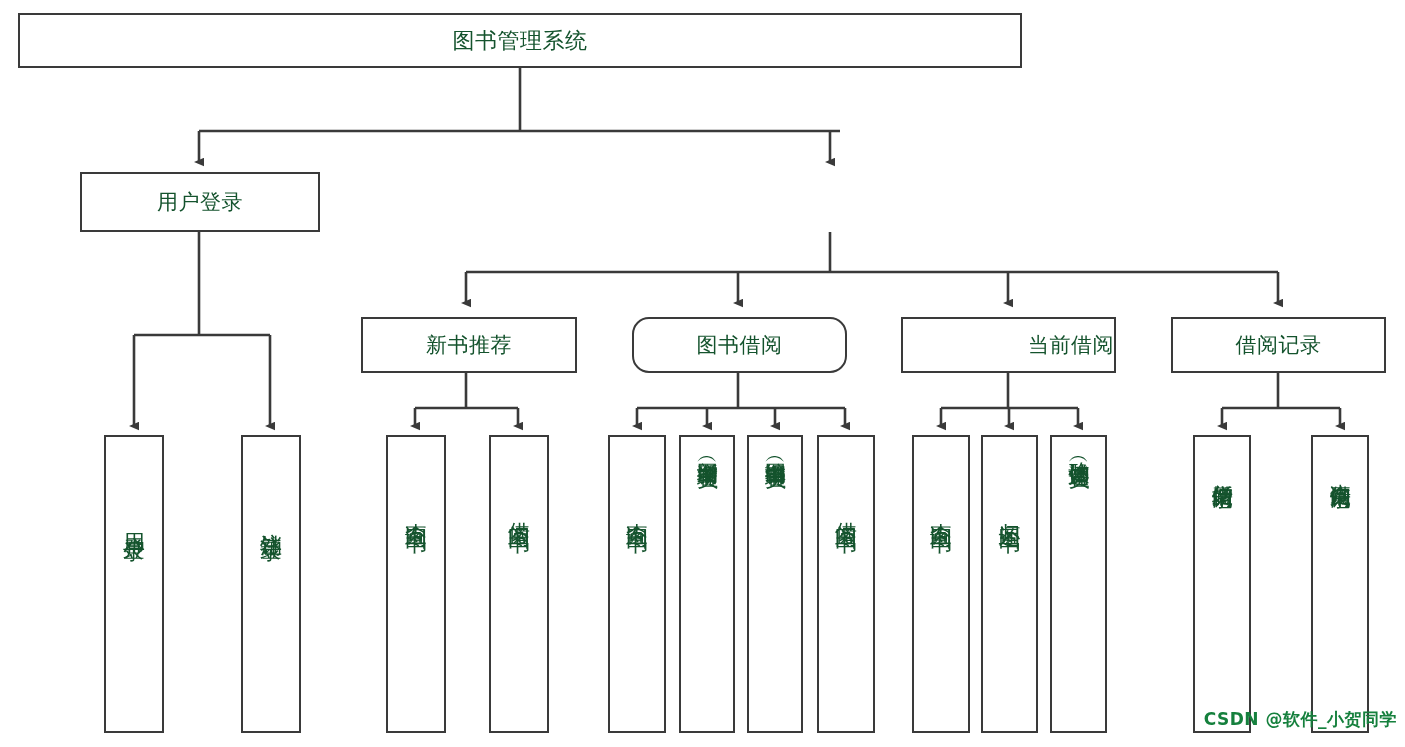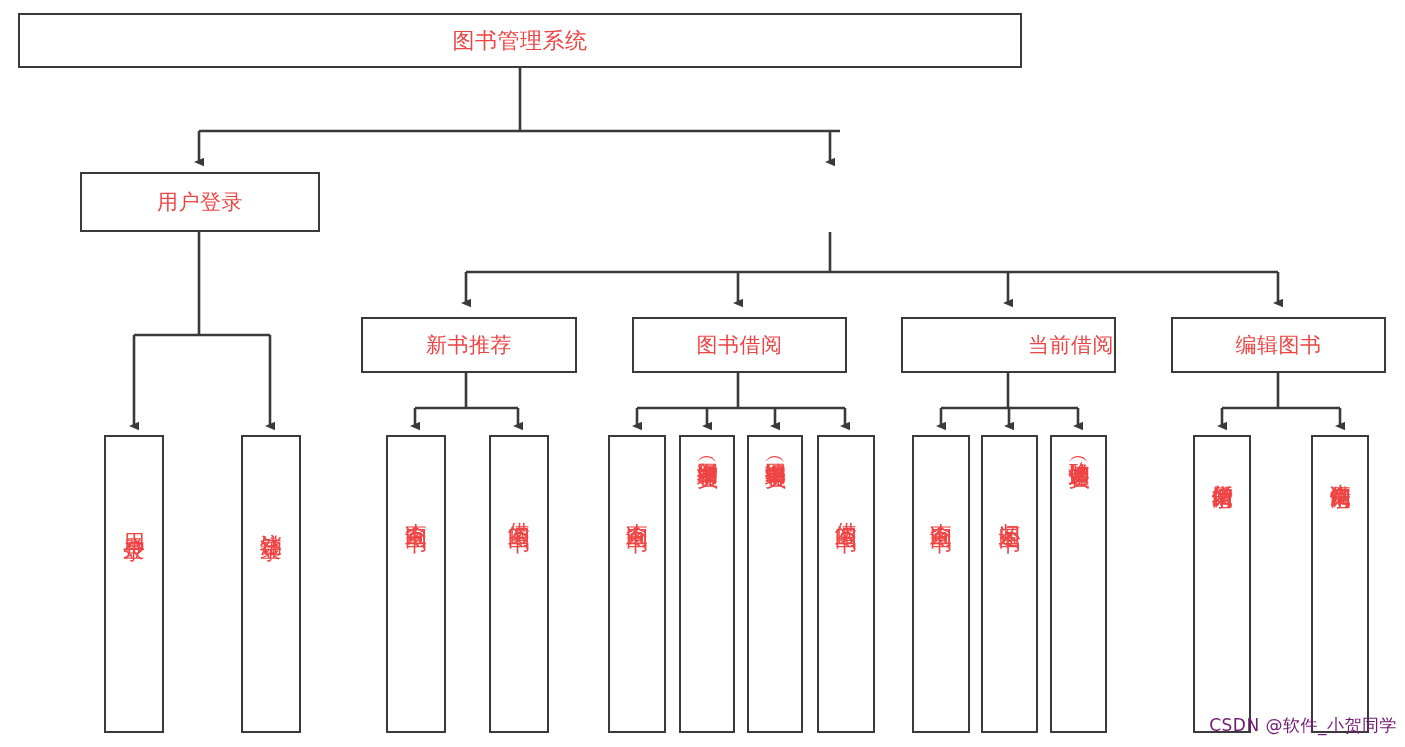"图书管理系统" .node-label { color: #ef4444 -> #14532d }
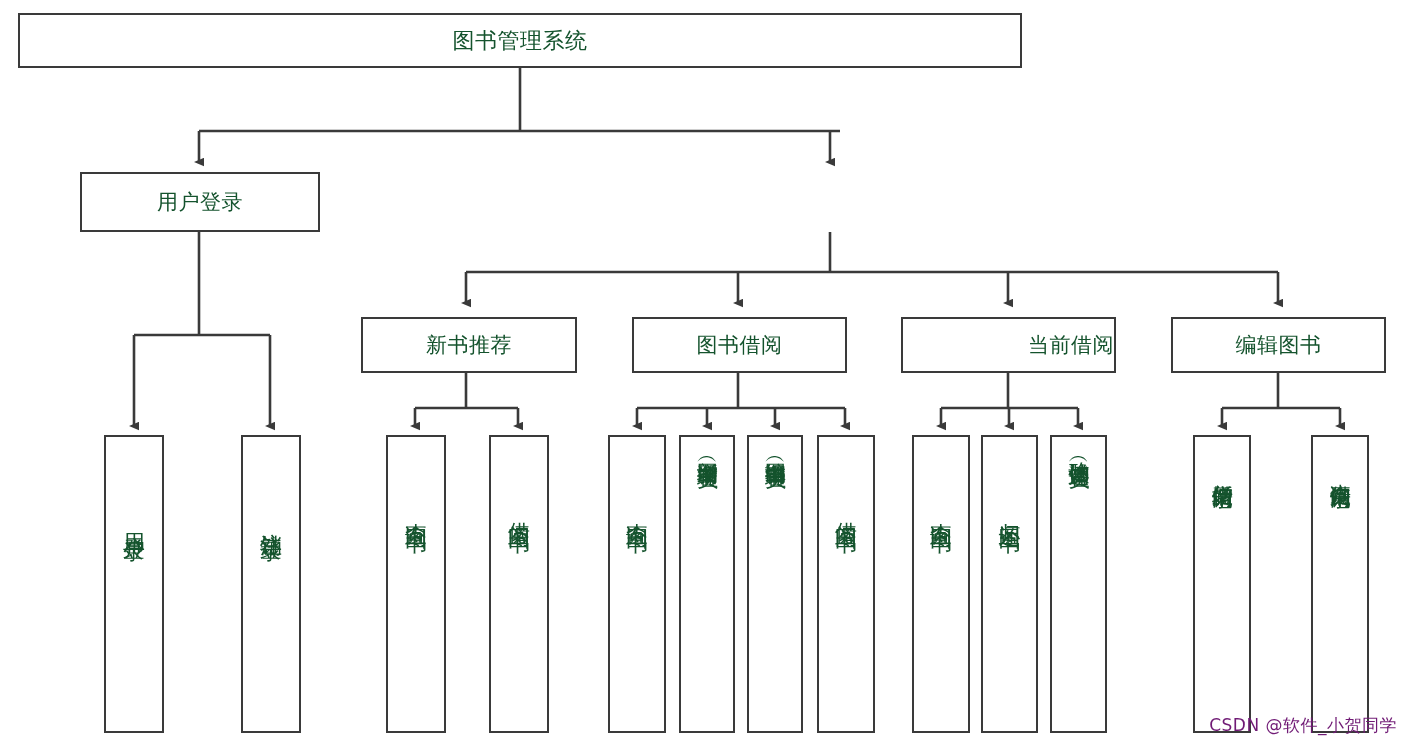"图书借阅" div.node { border-radius: none -> 17px }
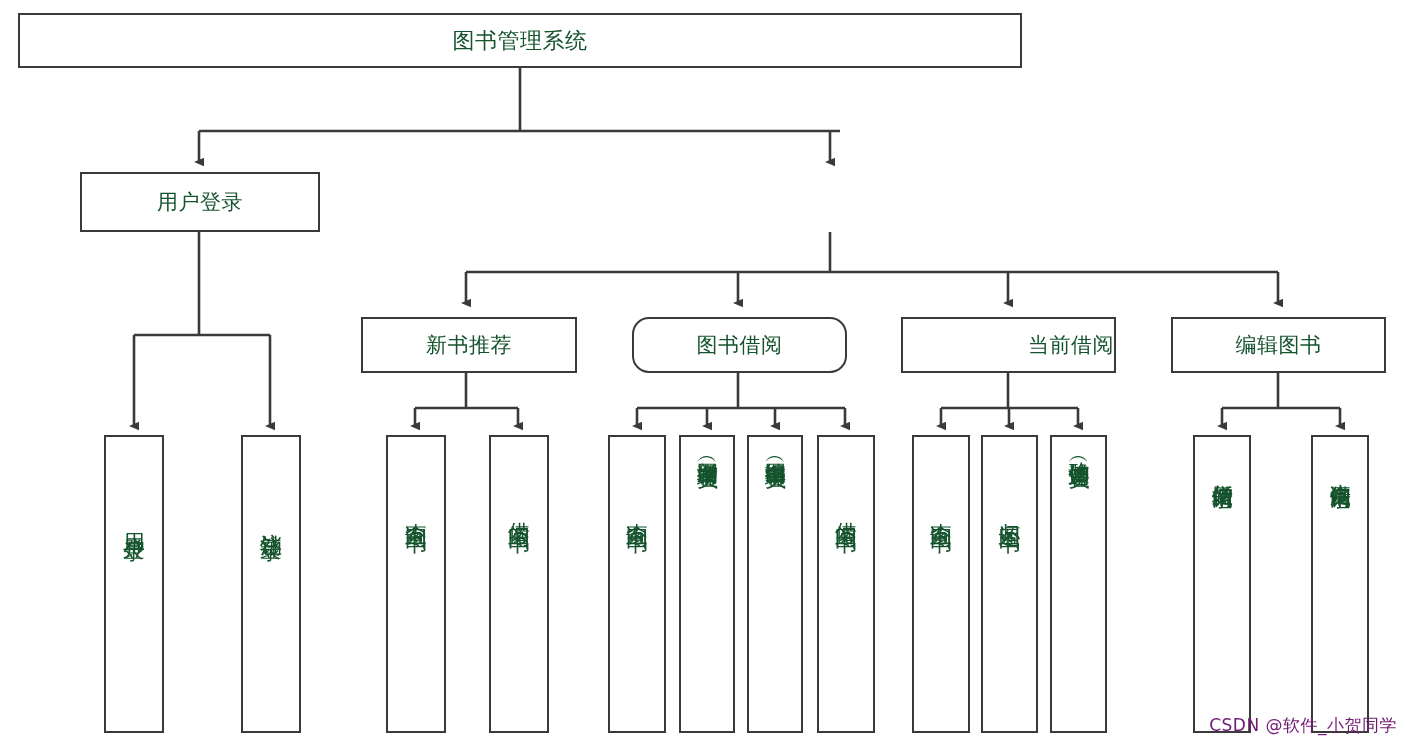"编辑图书" span.node-label { text: 编辑图书 -> 借阅记录 }
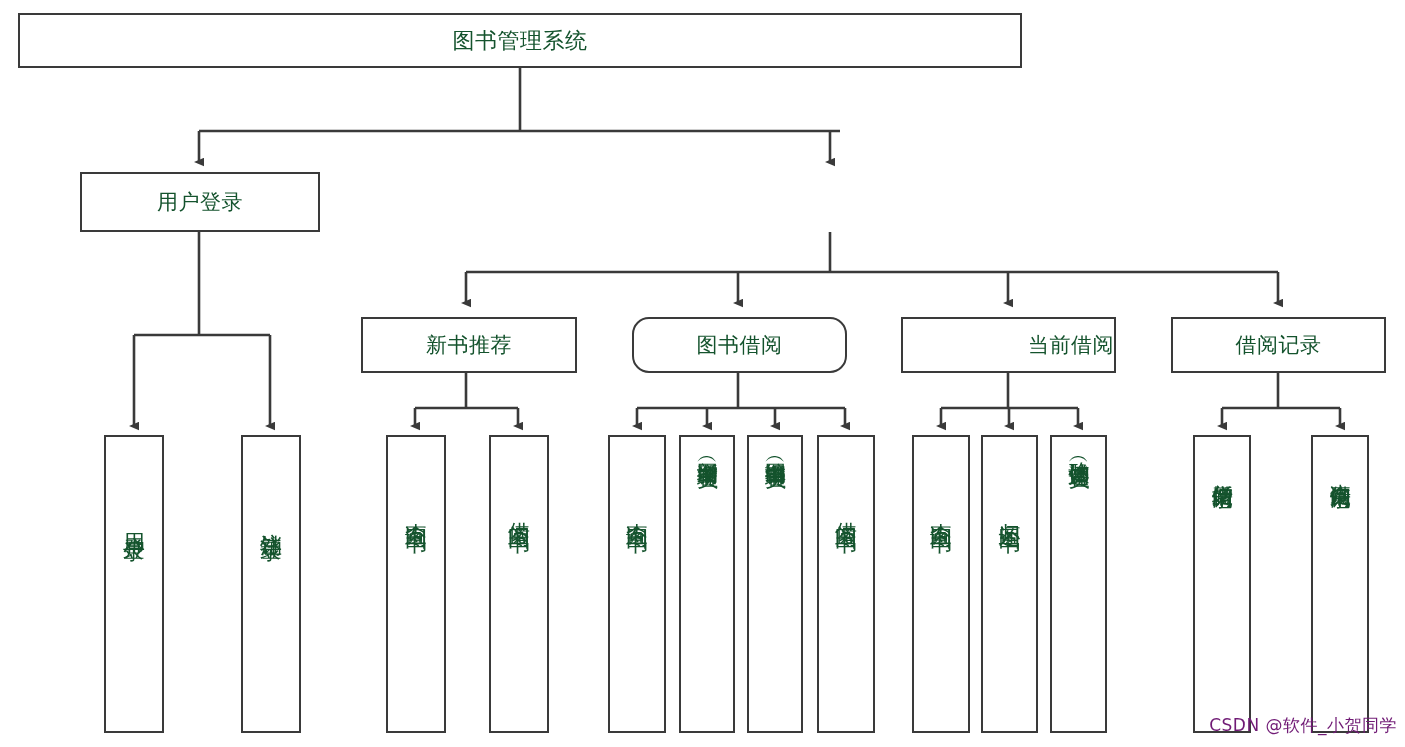"CSDN @软件_小贺同学" .watermark { bottom: 10px -> 16px; color: #701a75 -> #15803d; font-weight: none -> bold }
